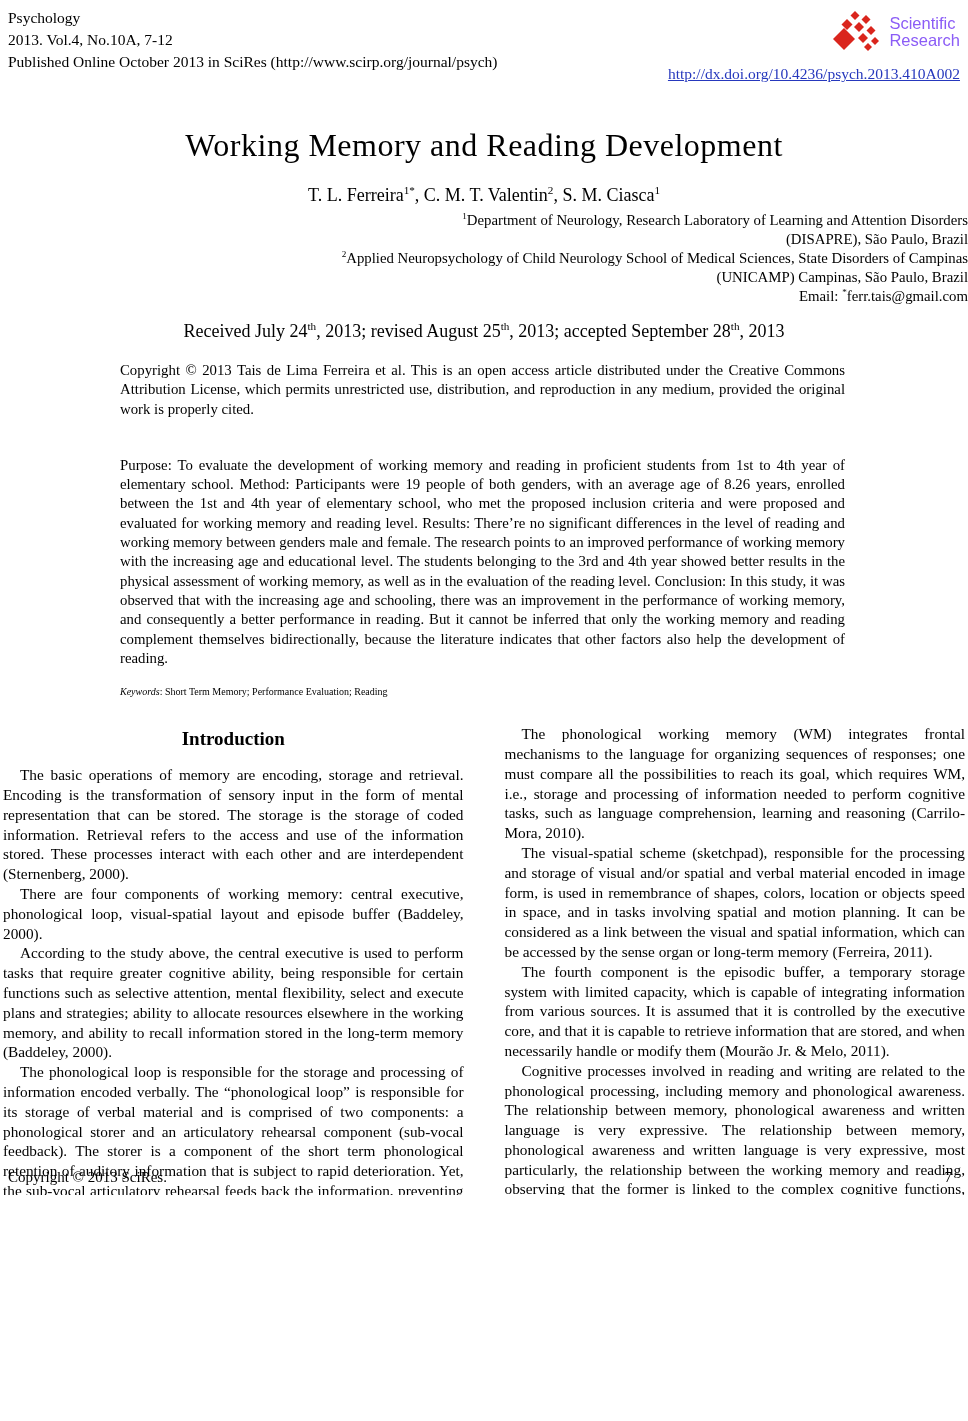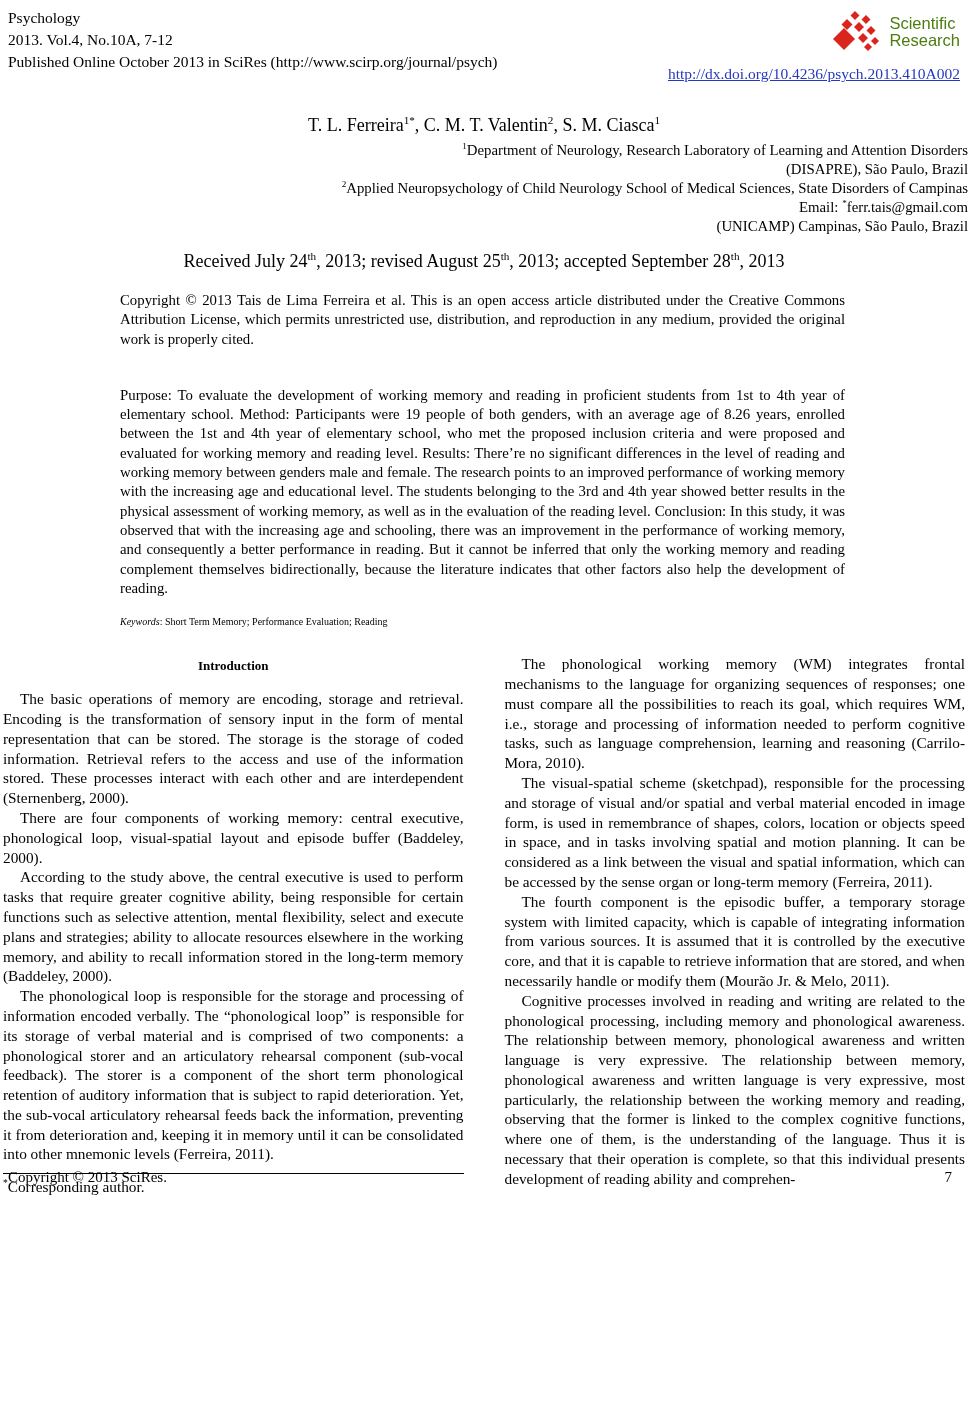"Scientific" .logo-text { color: #4d7c0f -> #8b5cf6 }
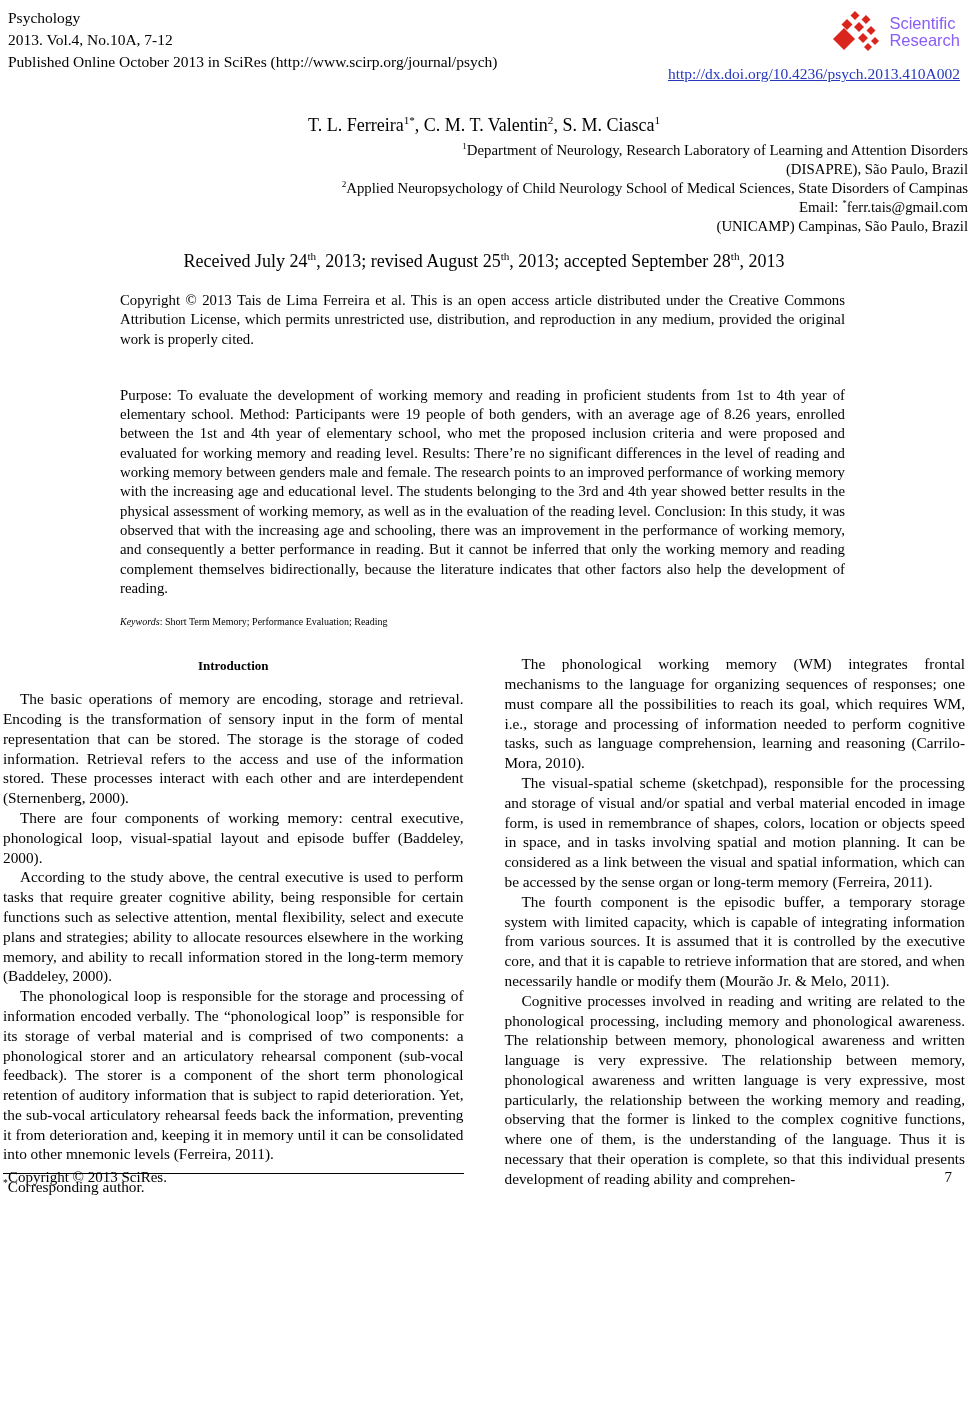"Working Memory and Reading Development" h1.title { html: none -> <h1>Working Memory and Reading Development</h1> }
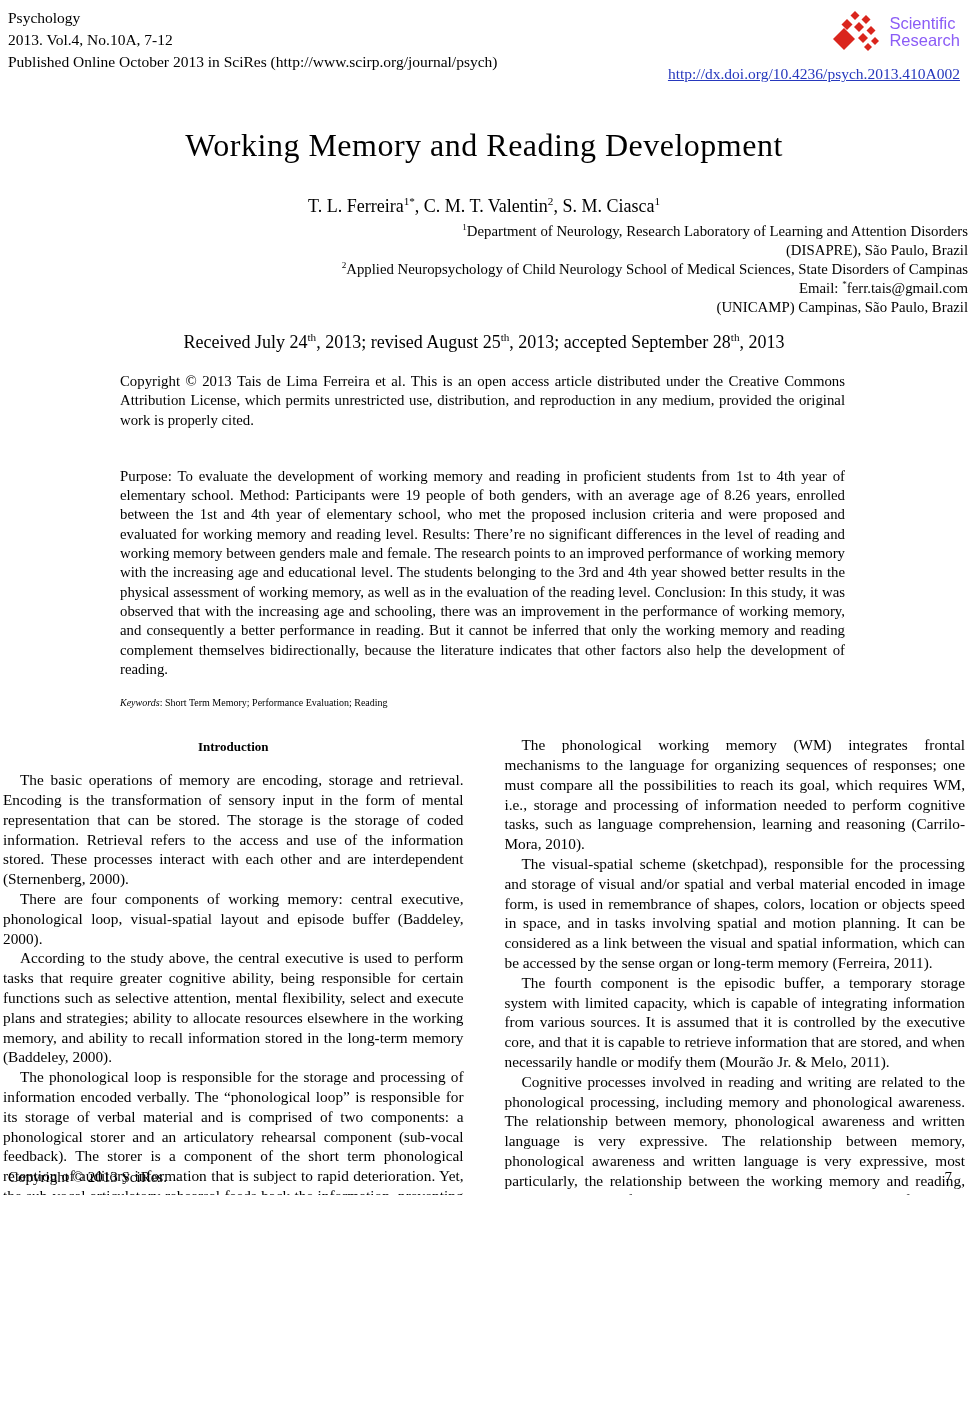"T. L. Ferreira1*, C. M." .authors { margin-top: 32px -> 21px }
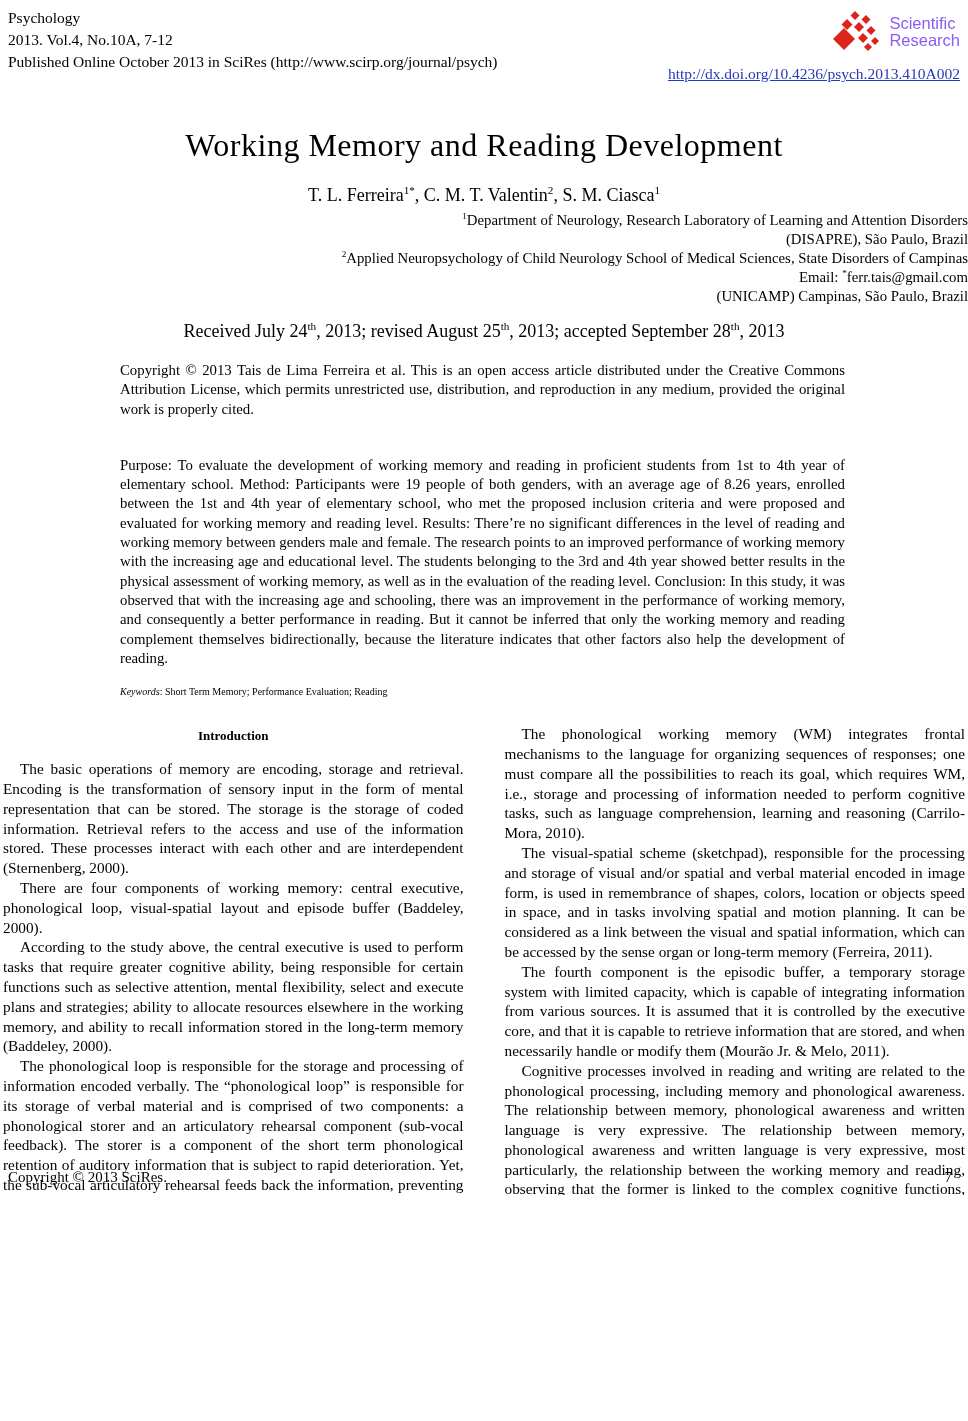"Email: *ferr.tais@gmail.com" div { order: before "(UNICAMP) Campinas, São Paulo, Brazil" -> after "(UNICAMP) Campinas, São Paulo, Brazil" }
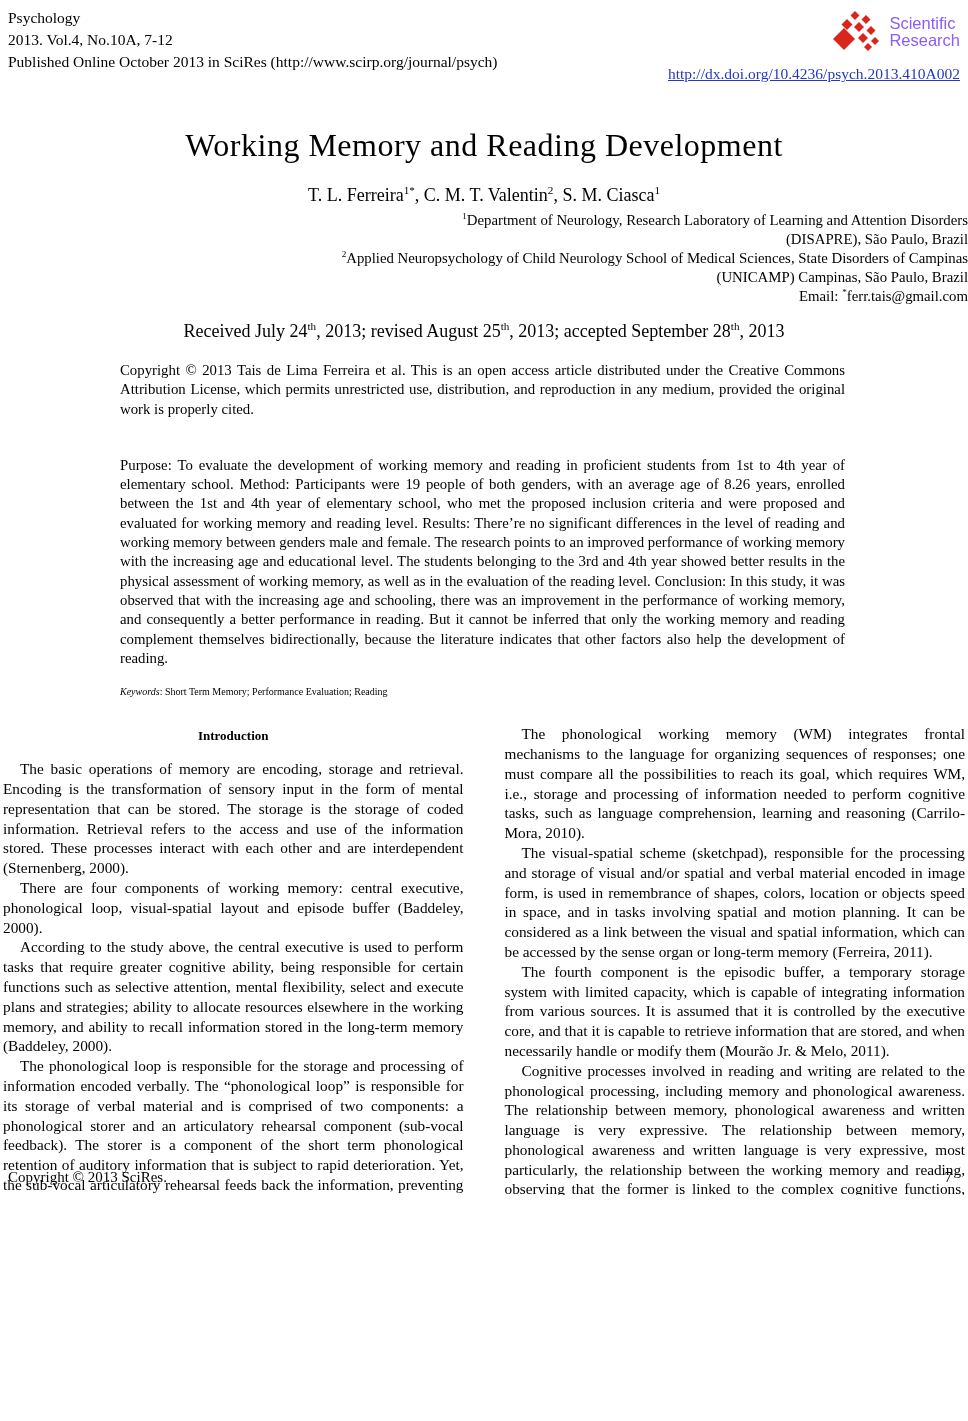"Introduction" .intro-heading { font-size: 13px -> 19px }
